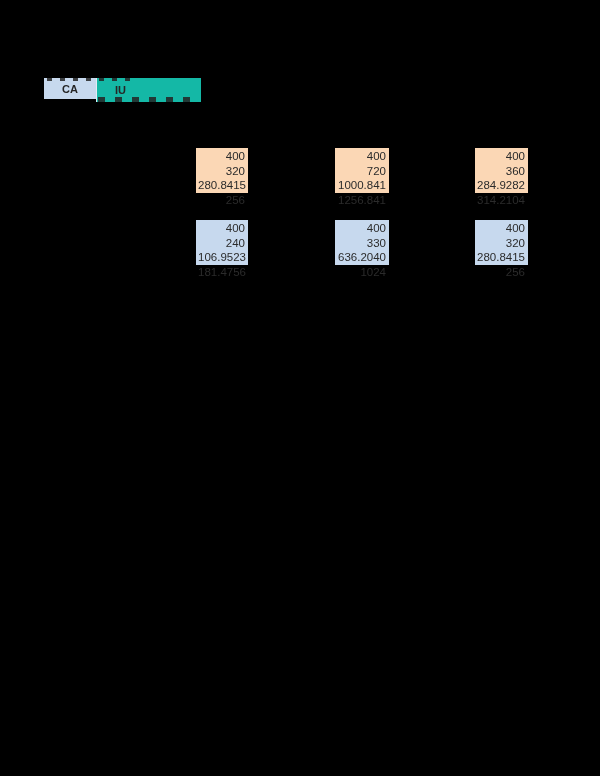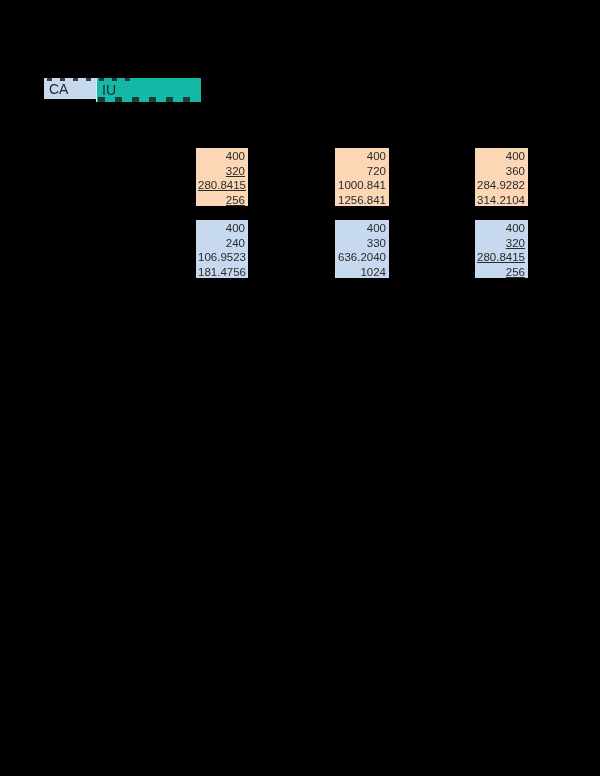"CA" .legend-cell { font-size: 14px -> 11px; font-weight: none -> bold; padding-left: 5px -> 18px }
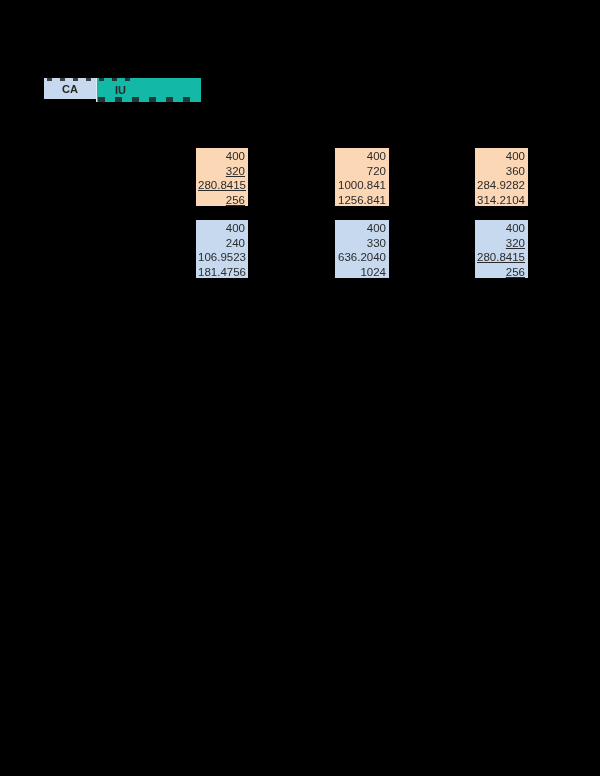"400" .block { height: 58px -> 45px }
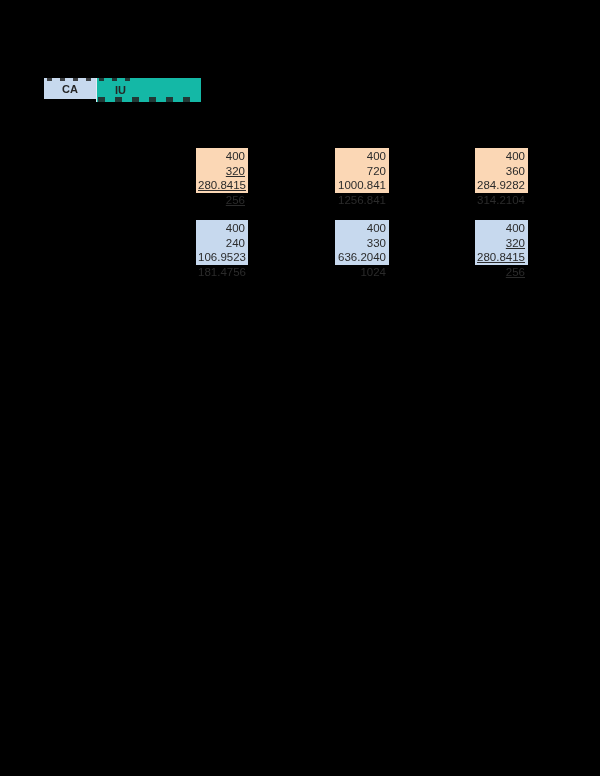"320" .cell.u { text-decoration: underline -> none }
